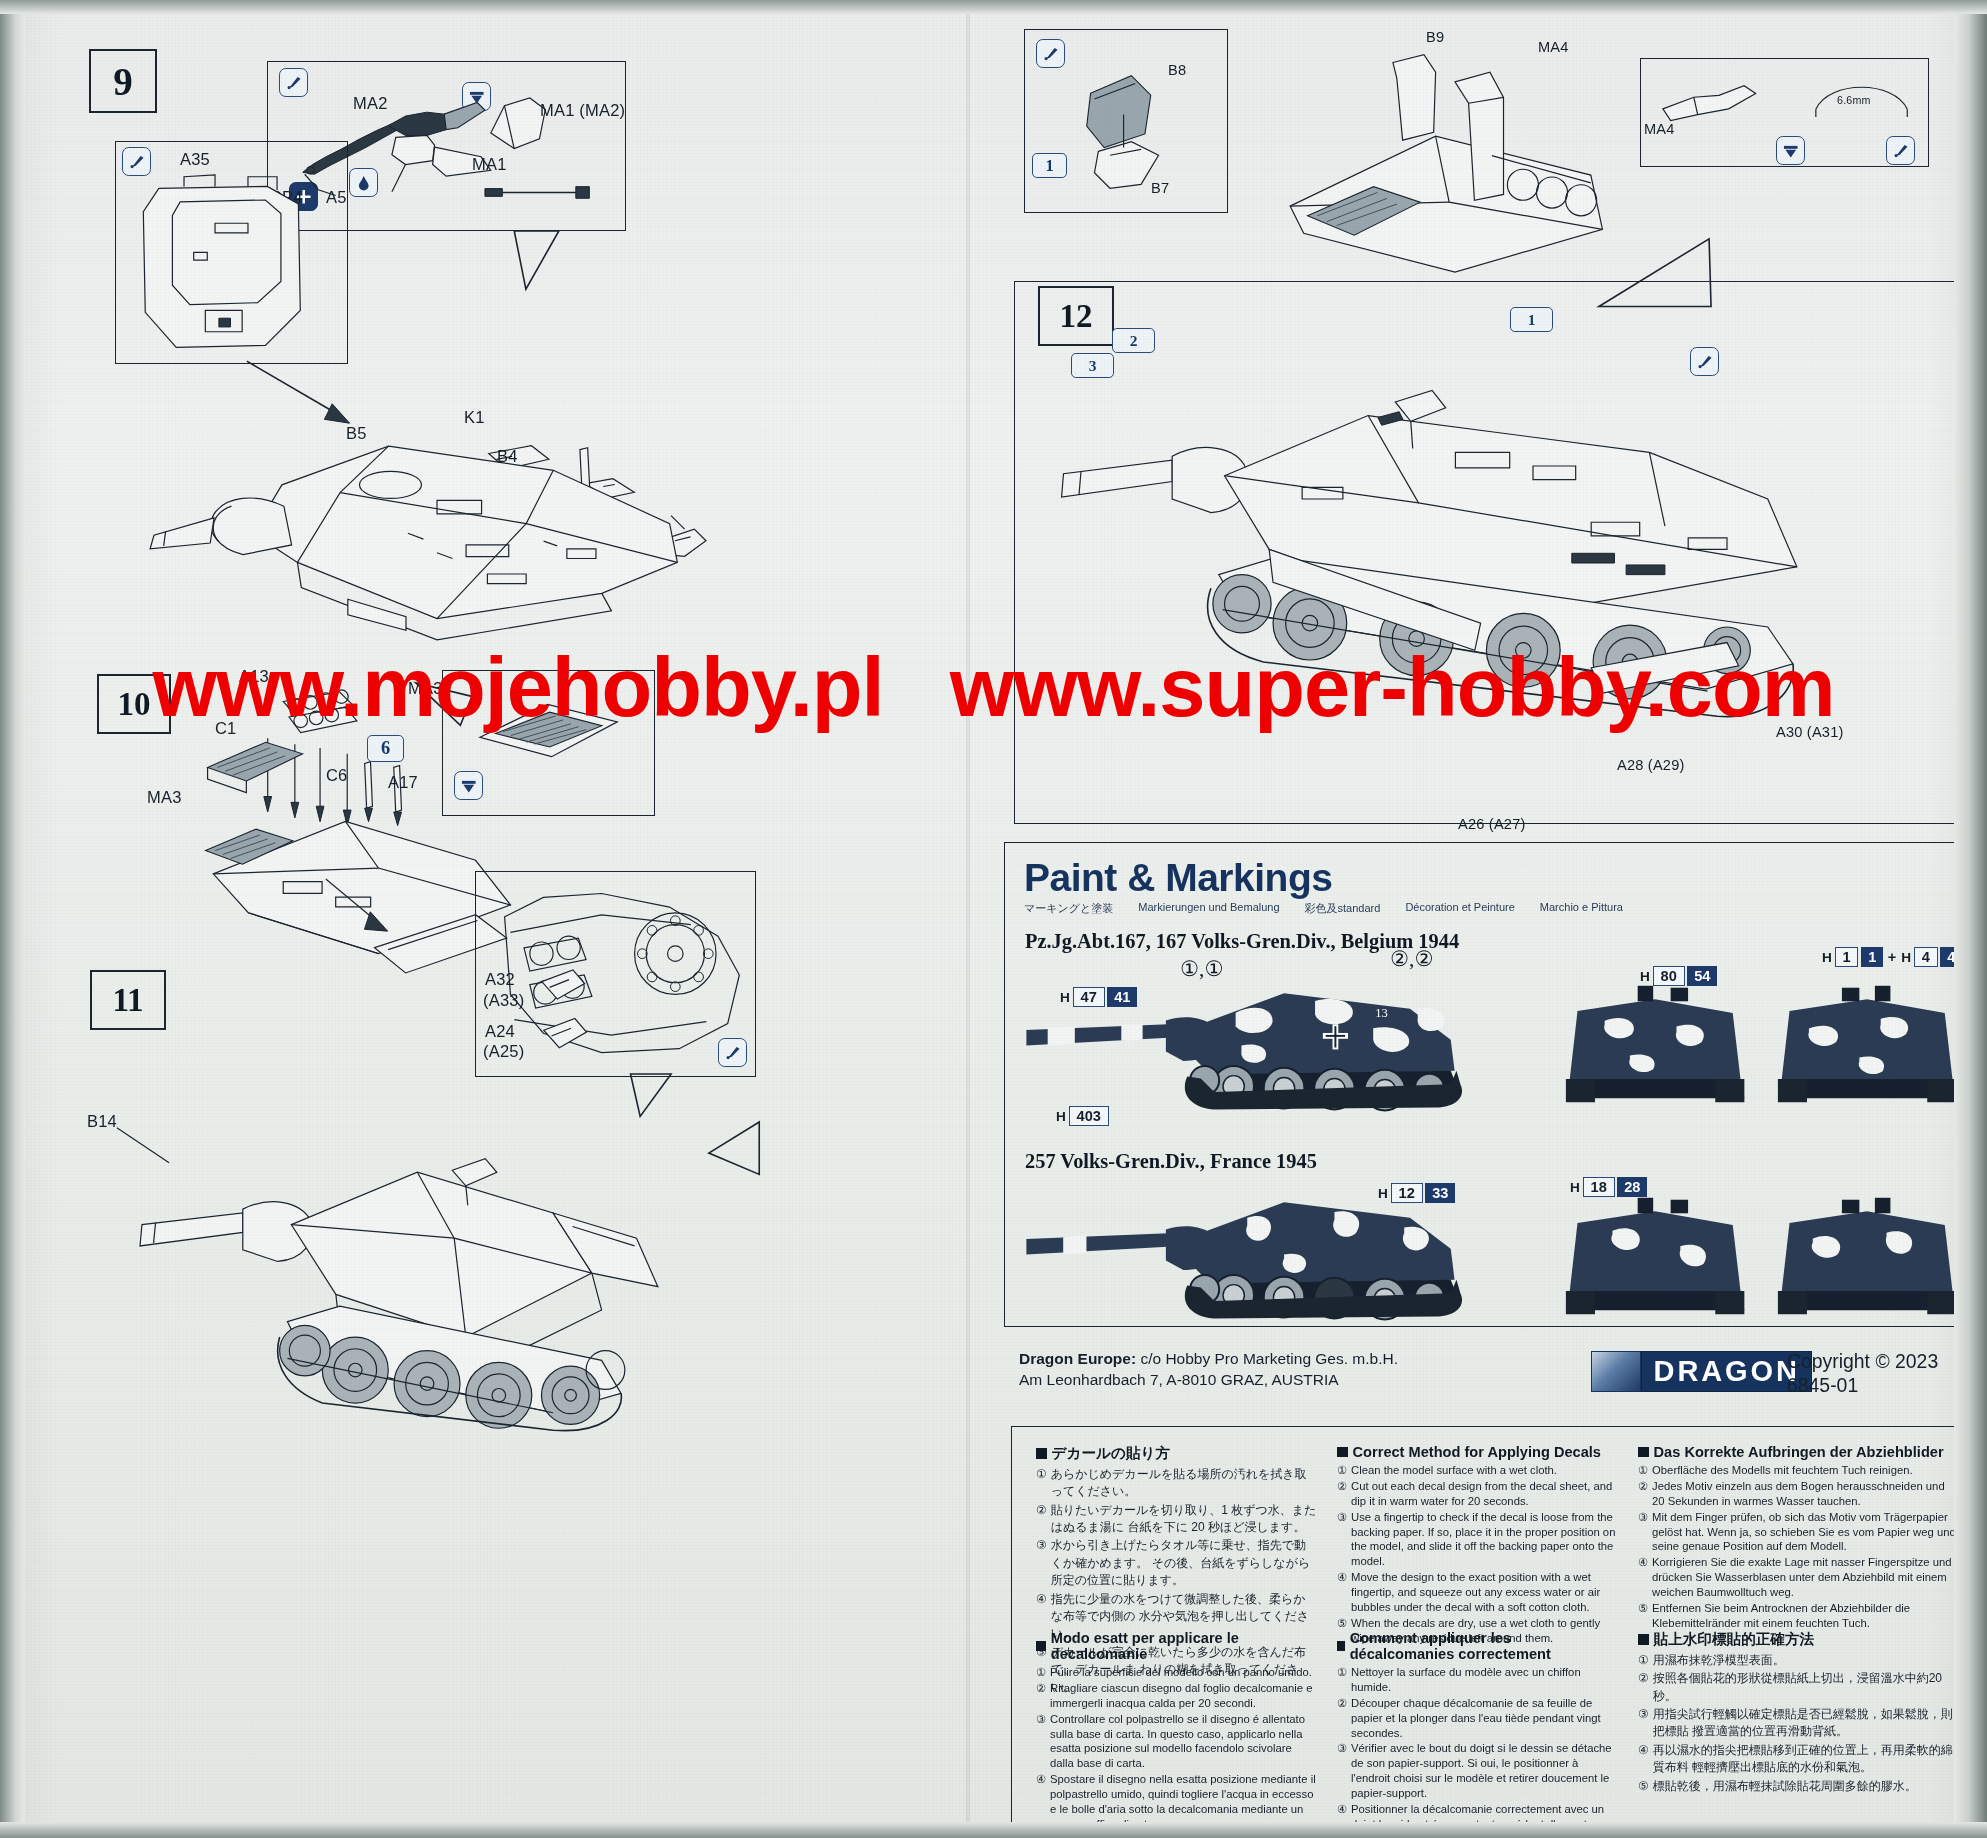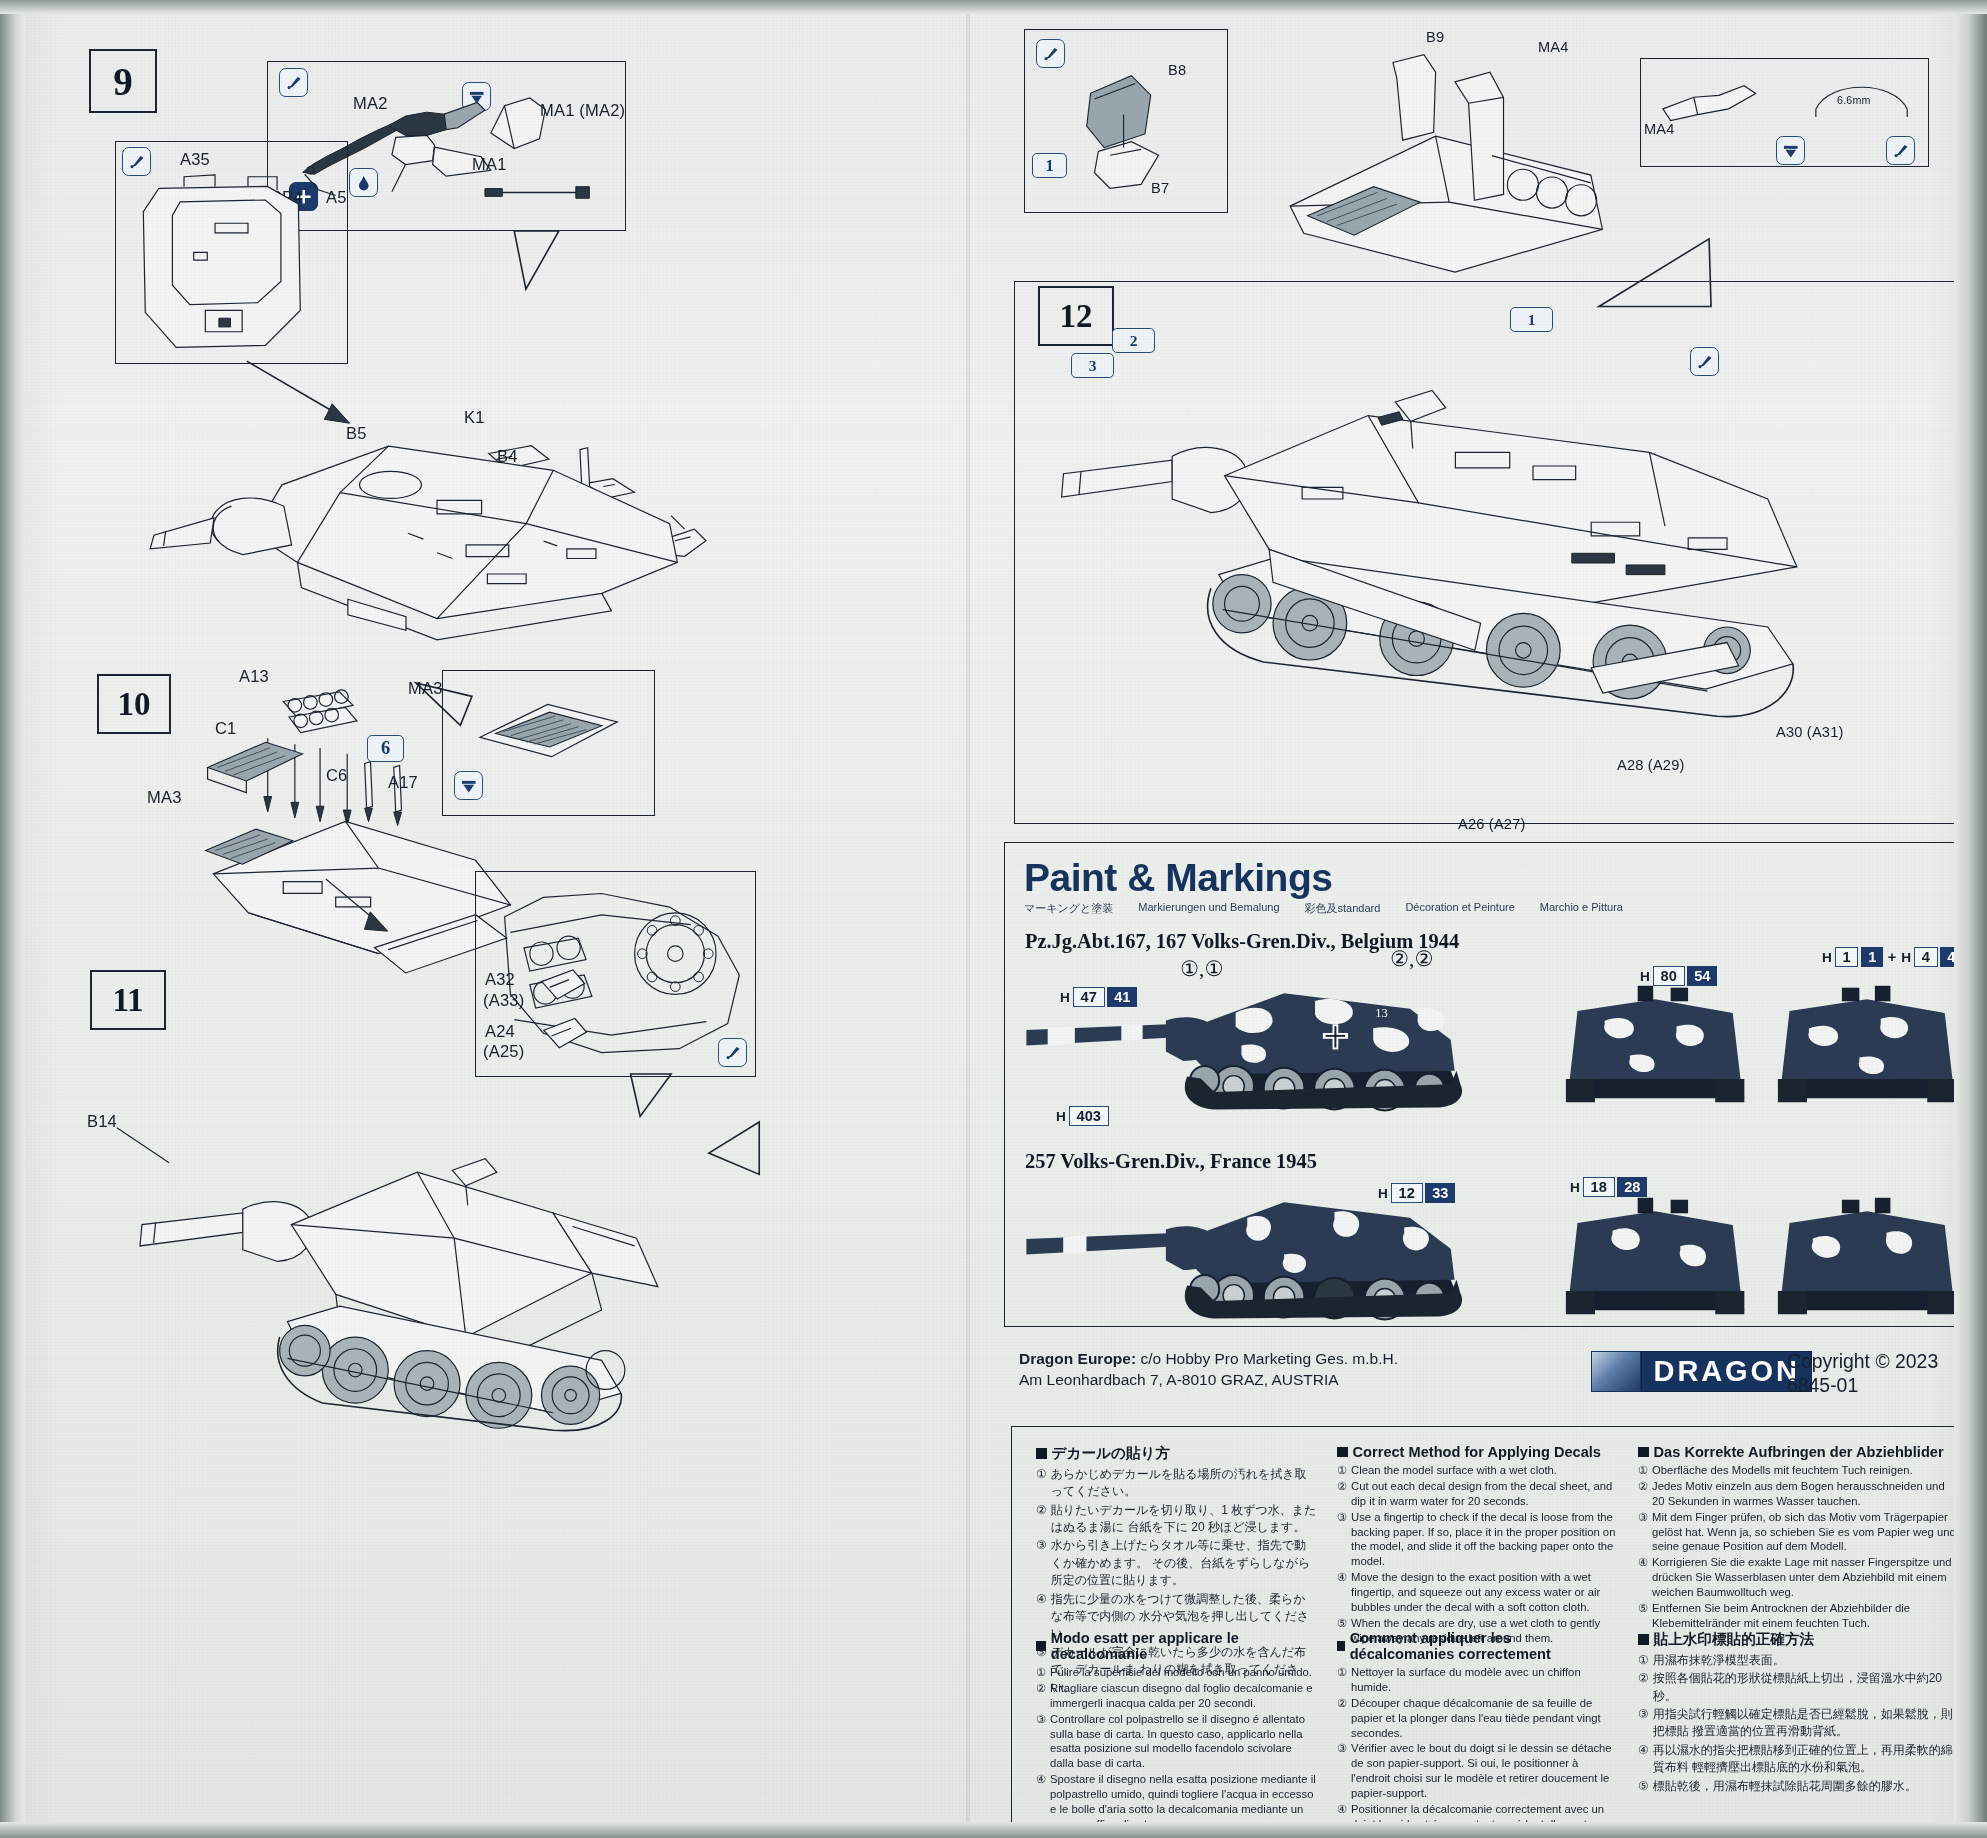"www.mojehobby.pl www.super-hobby.com" div { html: none -> <div> <span>www.mojehobby.pl</span> <span>&nbsp;</span> <span>www.super-hobby.com</span> </div> }
